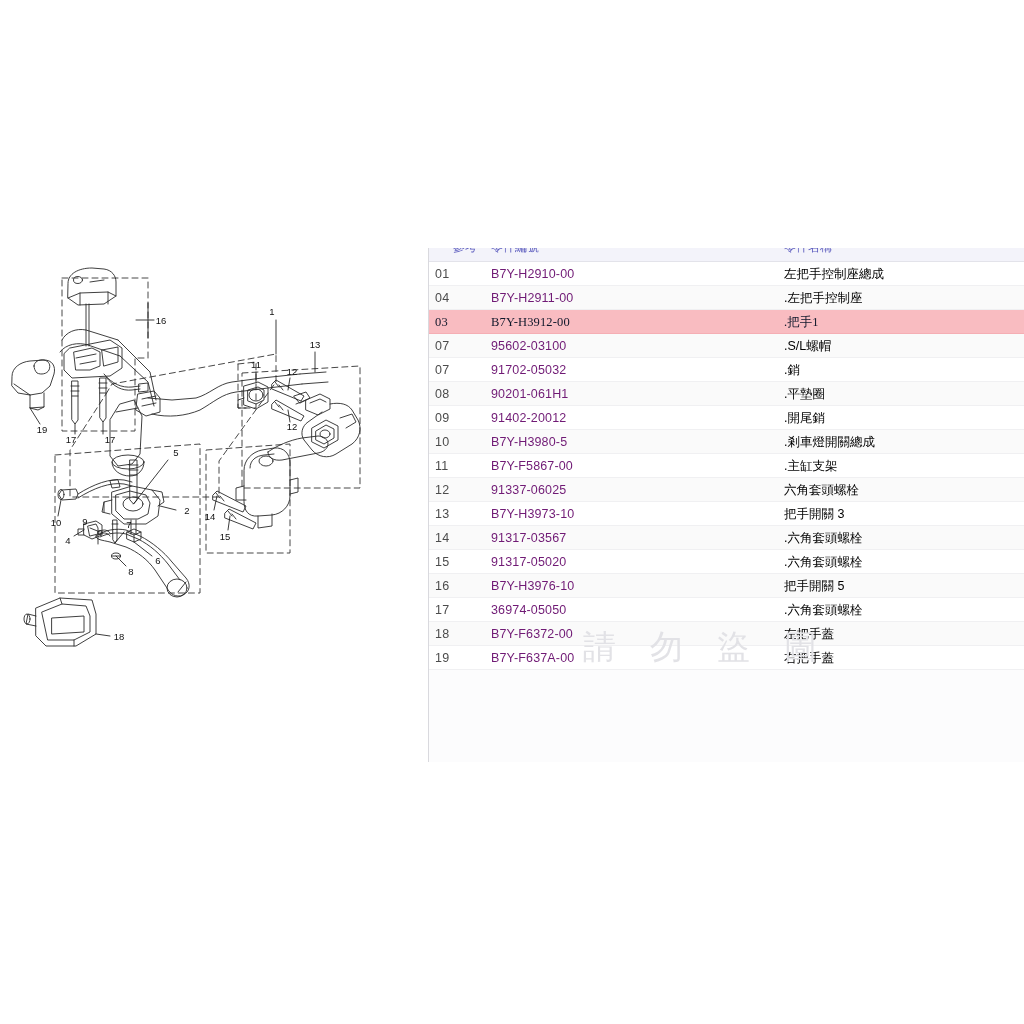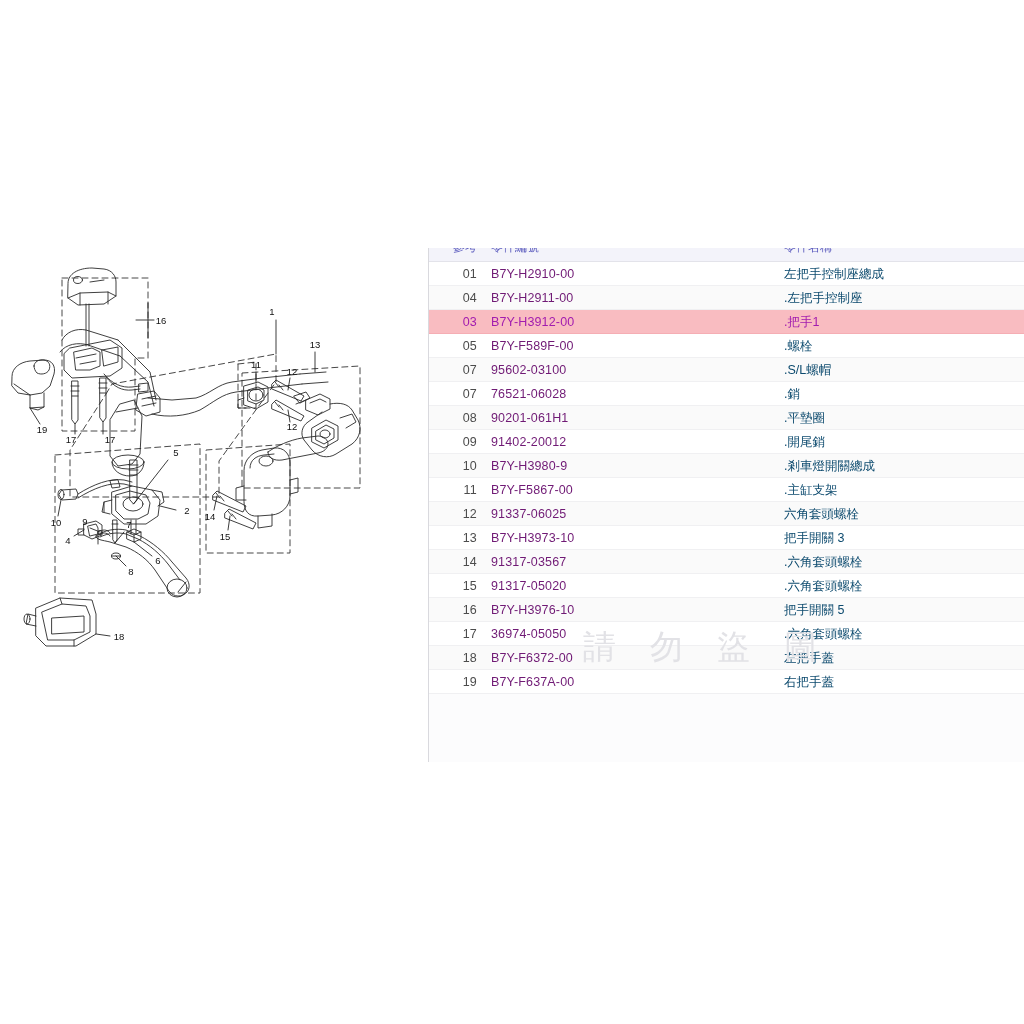"01" .c-ref { text-align: right -> none }
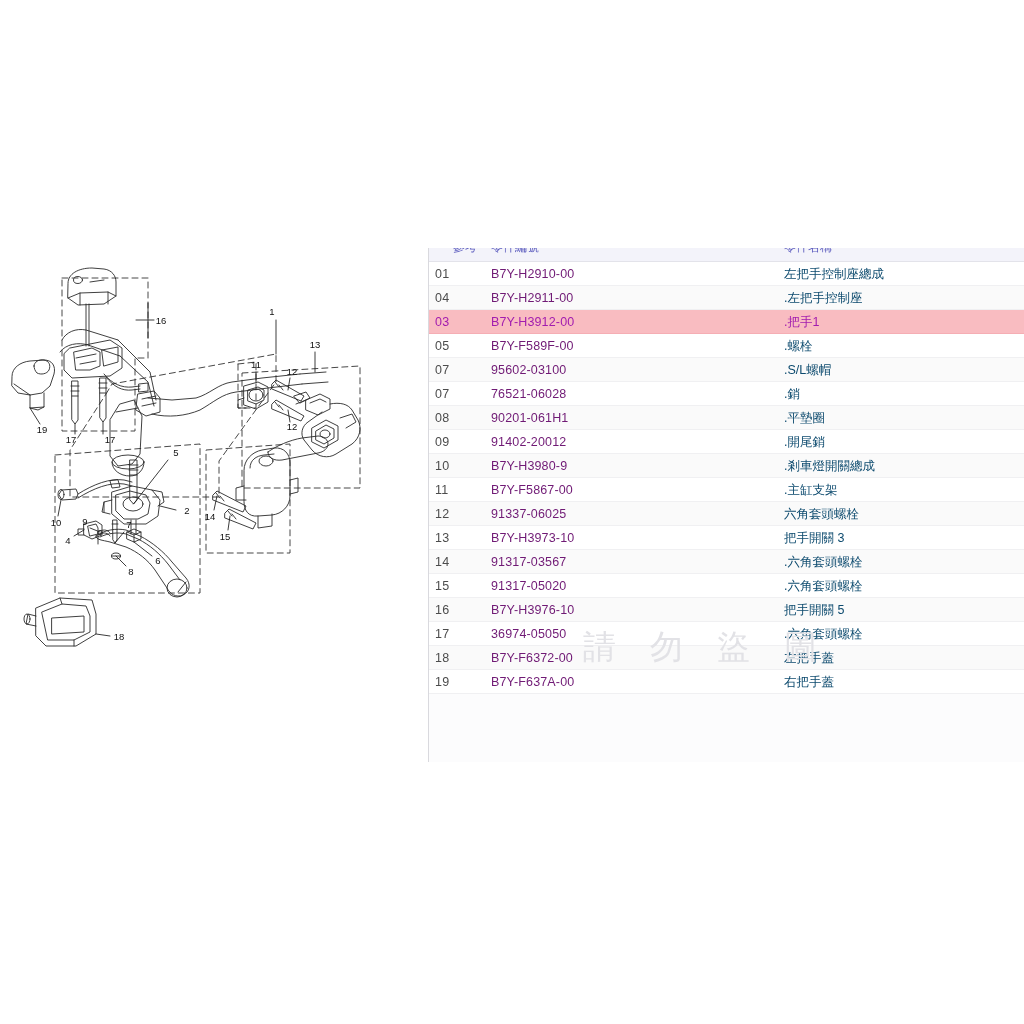"左把手控制座總成" .c-name { color: #0c4a6e -> #000000 }
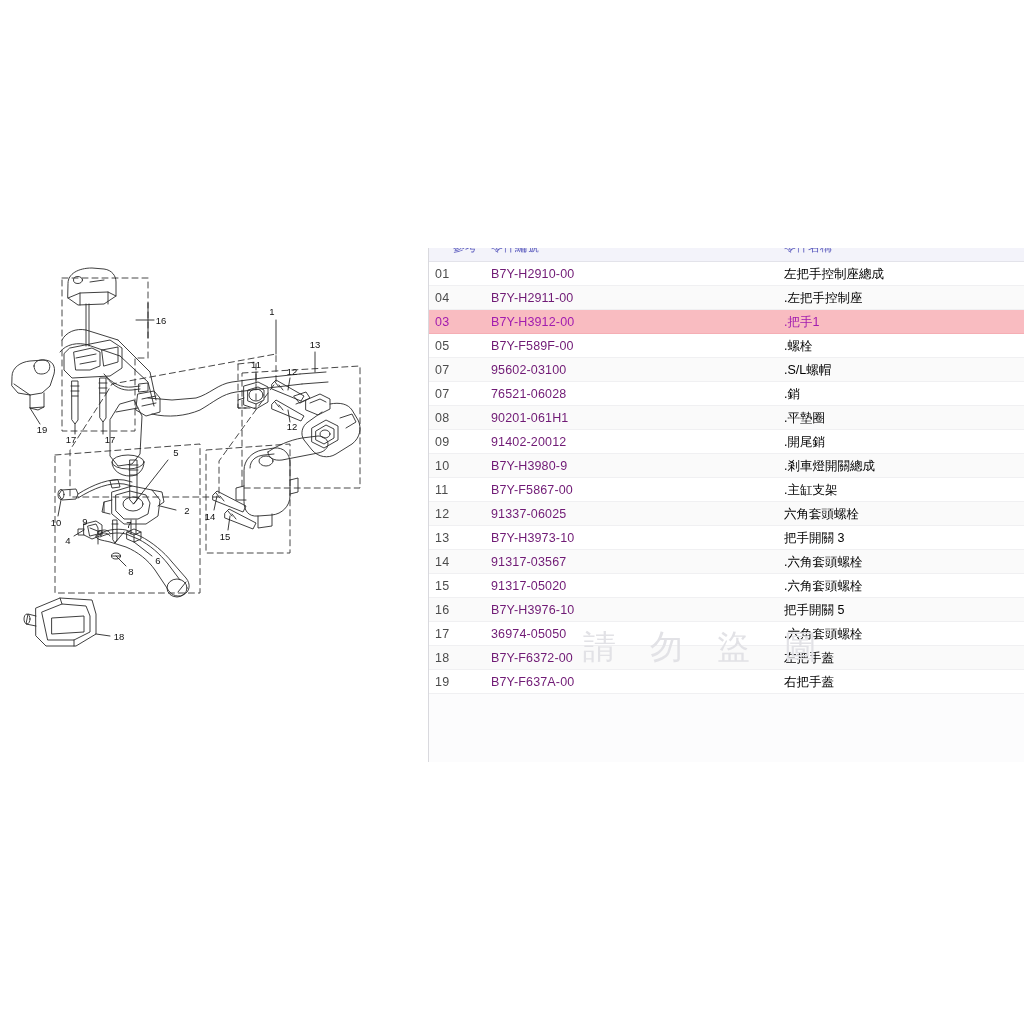"03" .prow.hl .c-ref, .prow.hl .c-num, .prow.hl .c-name { color: #a21caf -> #0f172a; font-family: none -> Liberation Serif, serif }
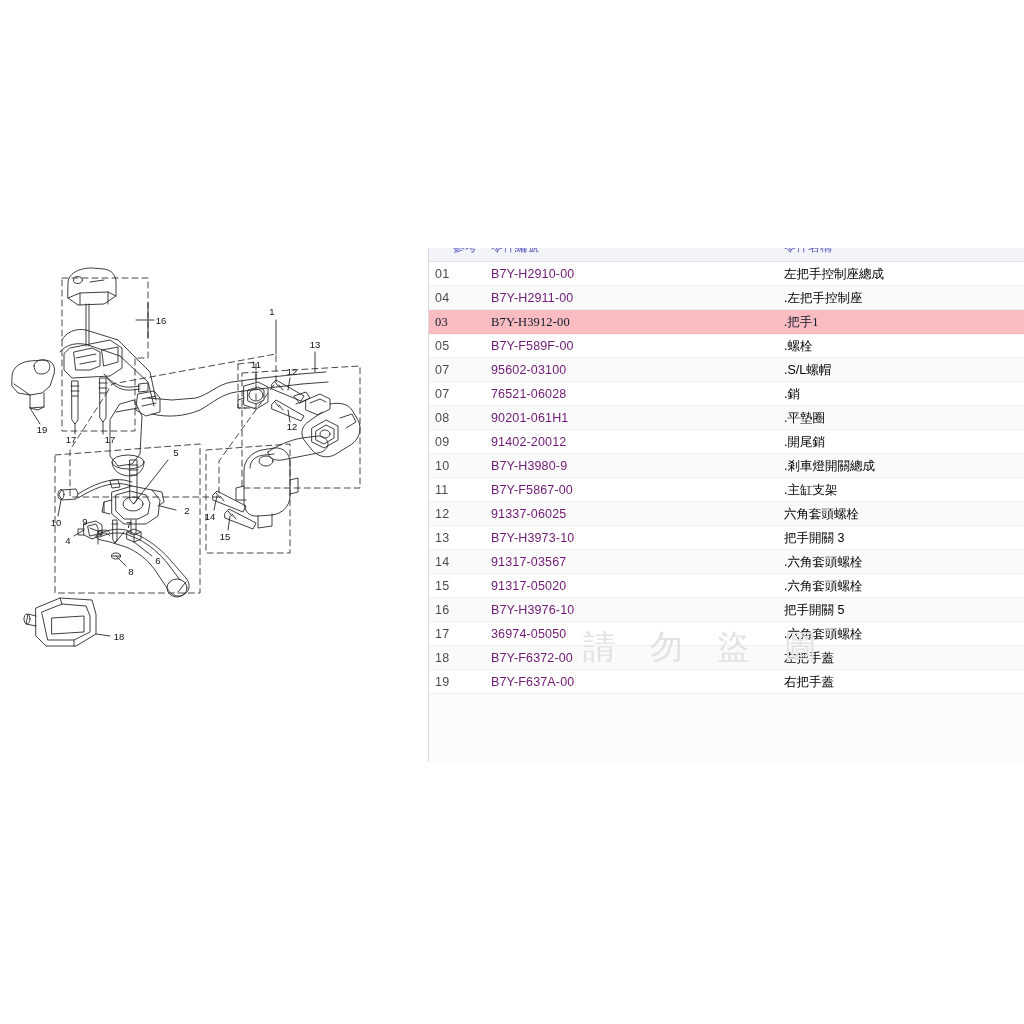"05" div.prow { html: <div> <div>05</div> <div>B7Y-F589F-00</div> <div>.螺栓</div> </div> -> none }
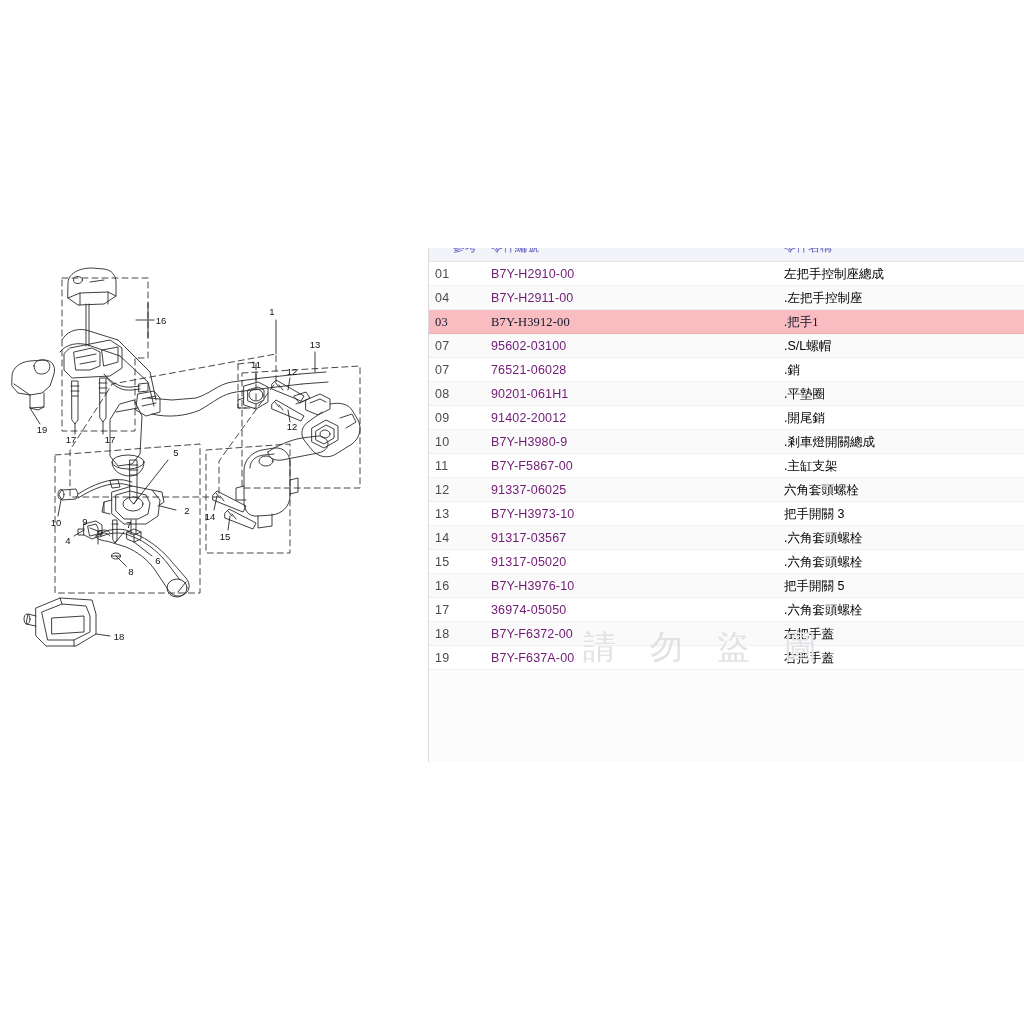"76521-06028" div.c-num { text: 76521-06028 -> 91702-05032 }
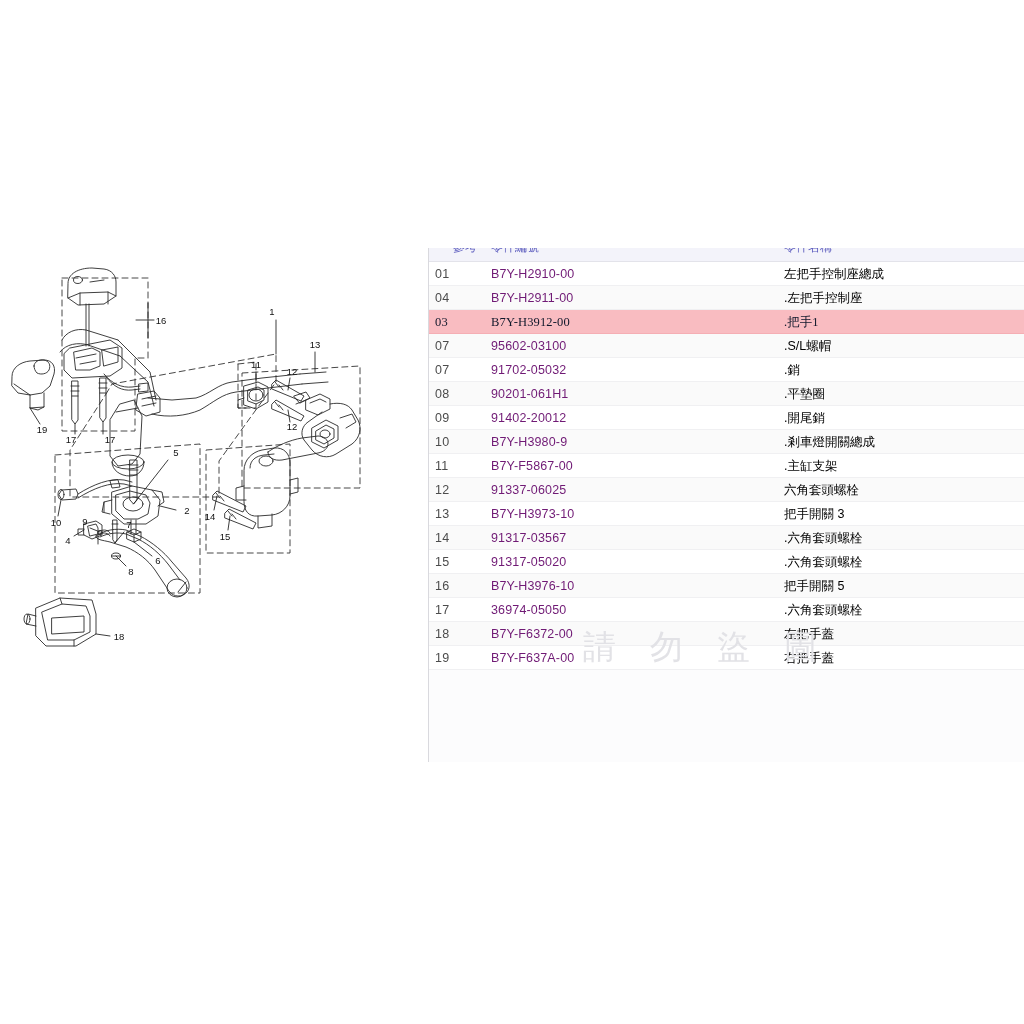"B7Y-H3980-9" div.c-num { text: B7Y-H3980-9 -> B7Y-H3980-5 }
